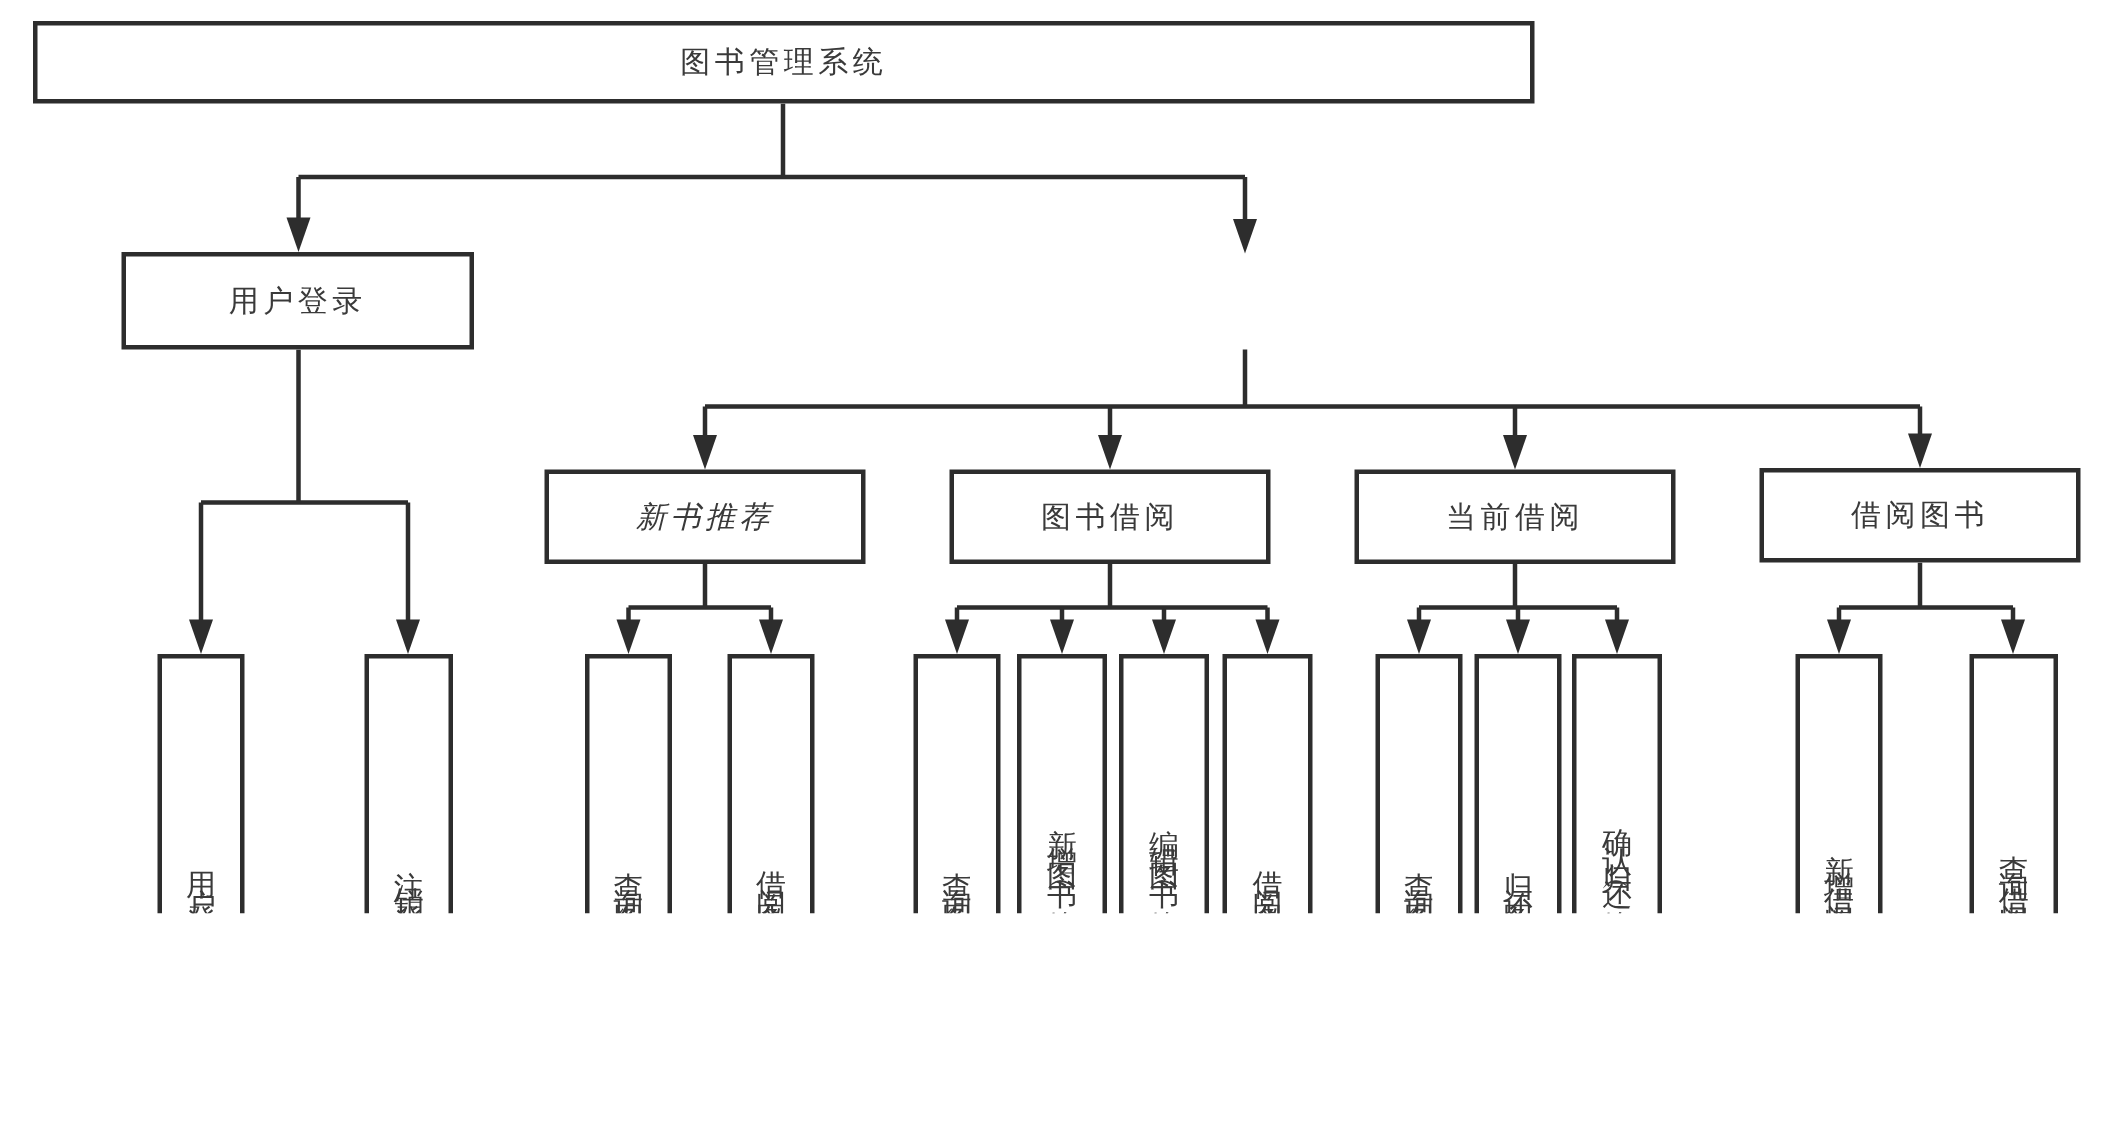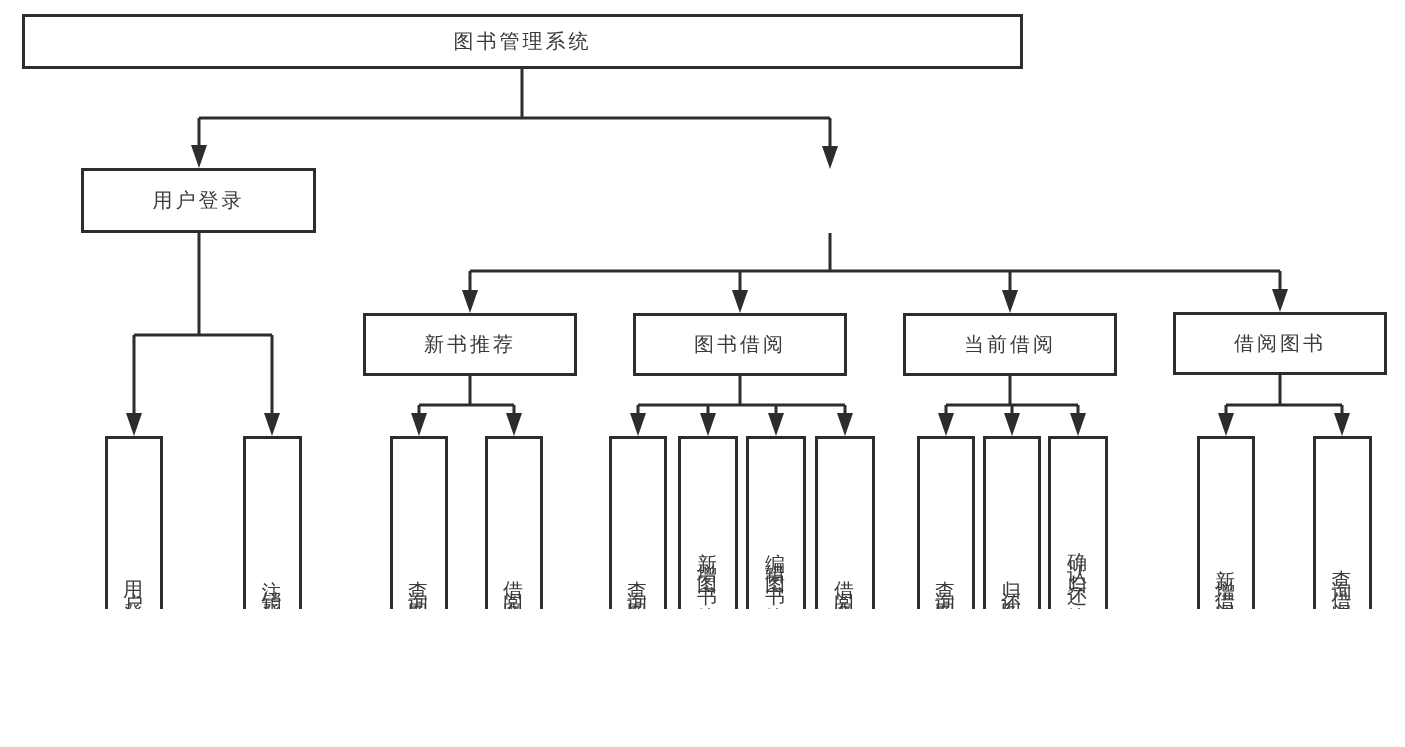"新书推荐" div.node { font-style: none -> italic }
